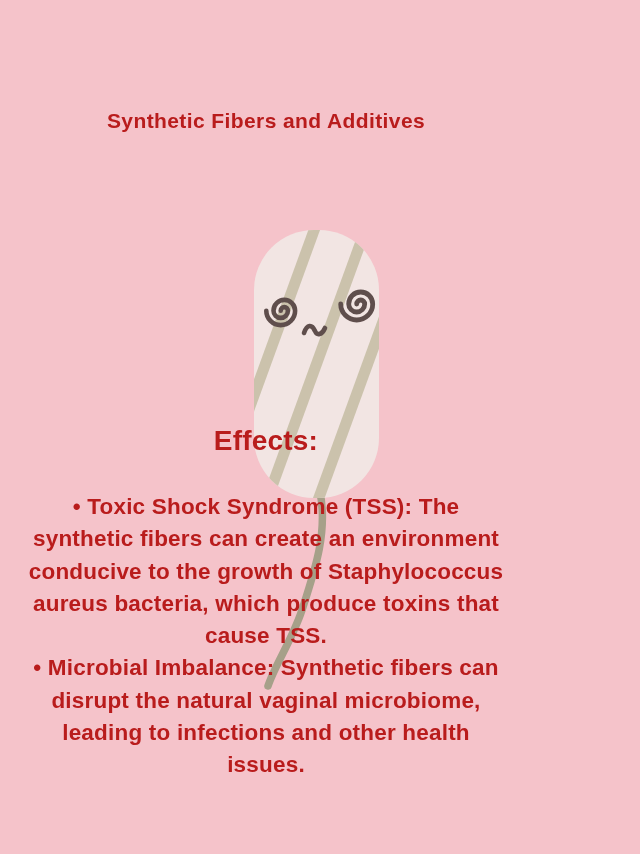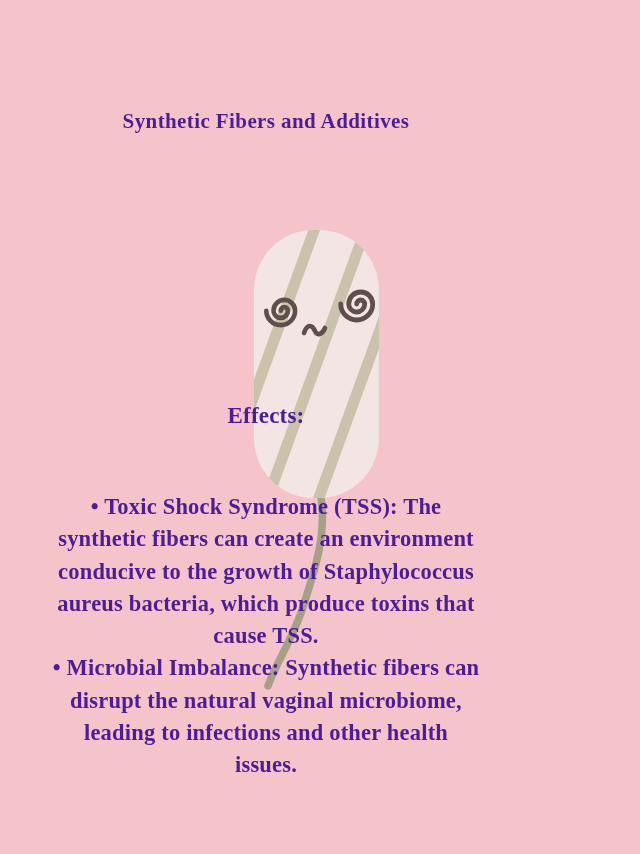"Synthetic Fibers and Additives" .text-layer { color: #4c1d95 -> #b91c1c; font-family: Liberation Serif, serif -> none }
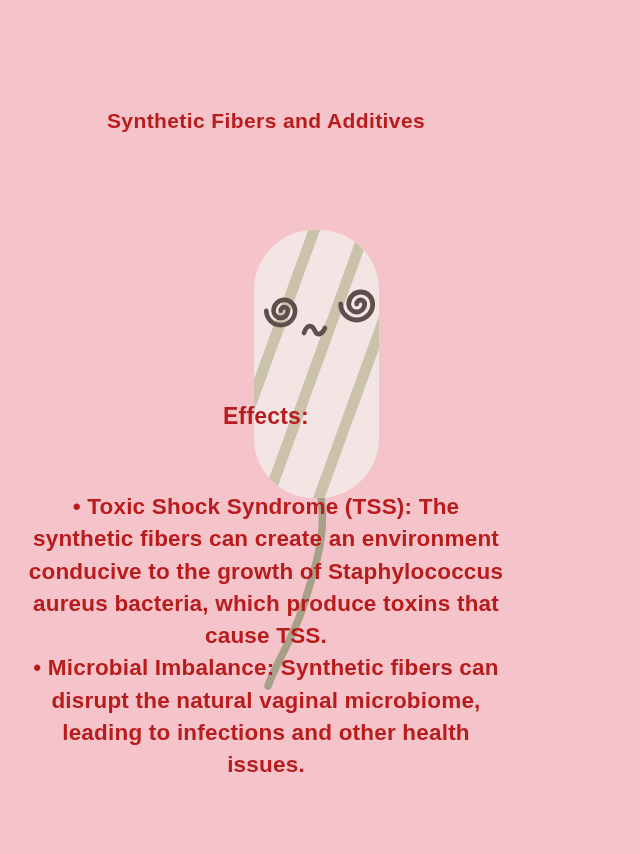"Effects:" .effects-label { font-size: 23px -> 28px; top: 400px -> 425px }
